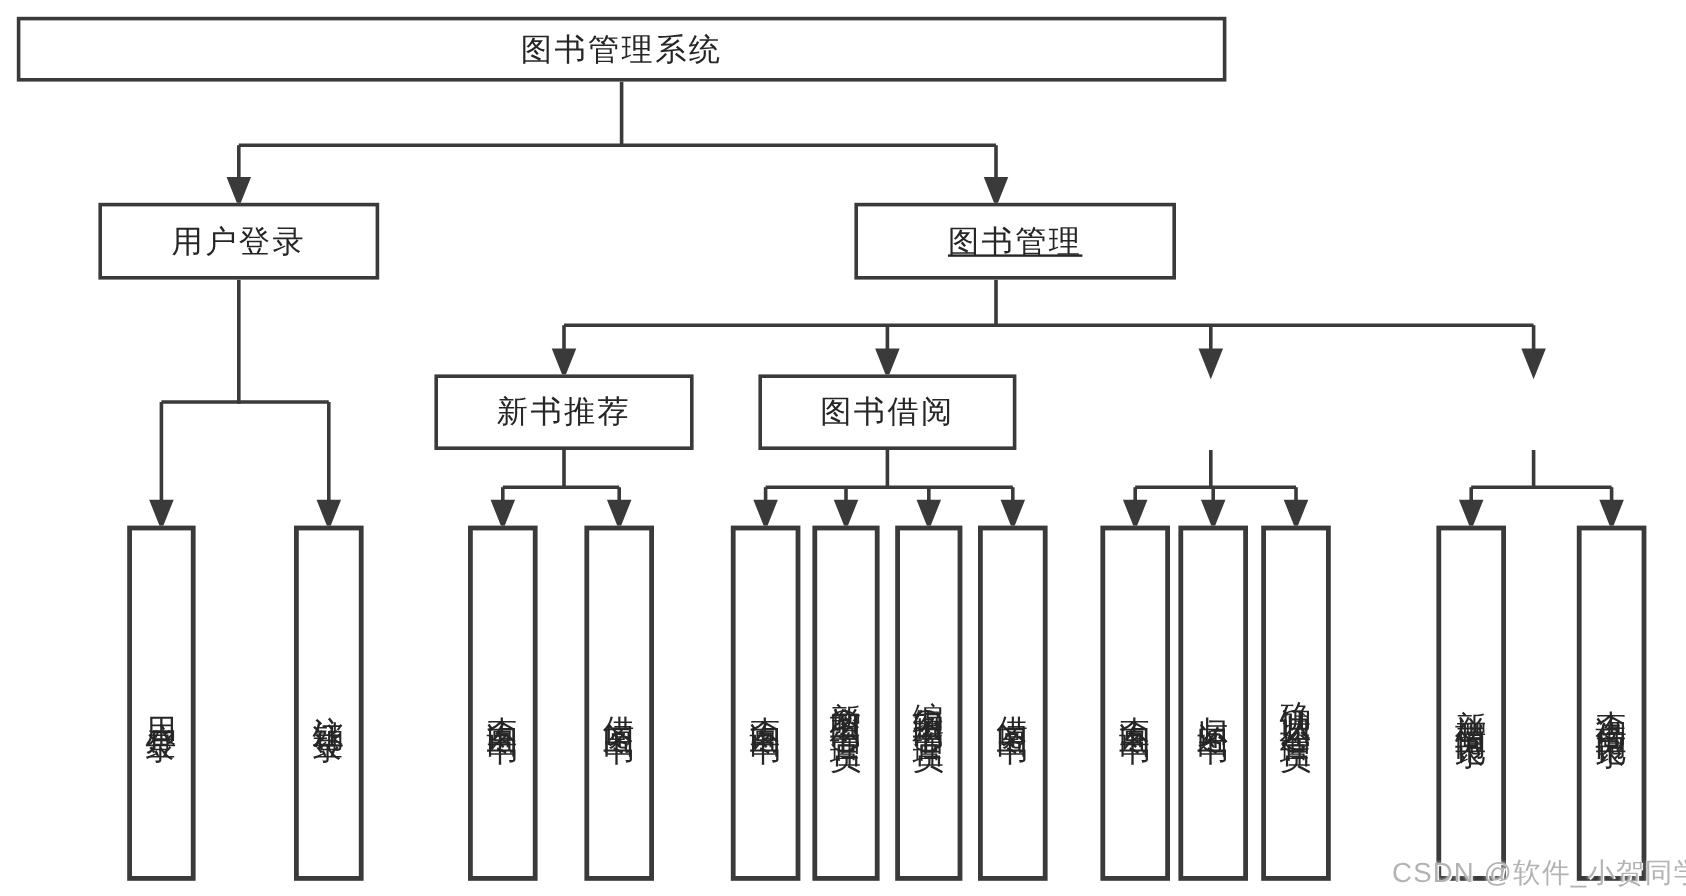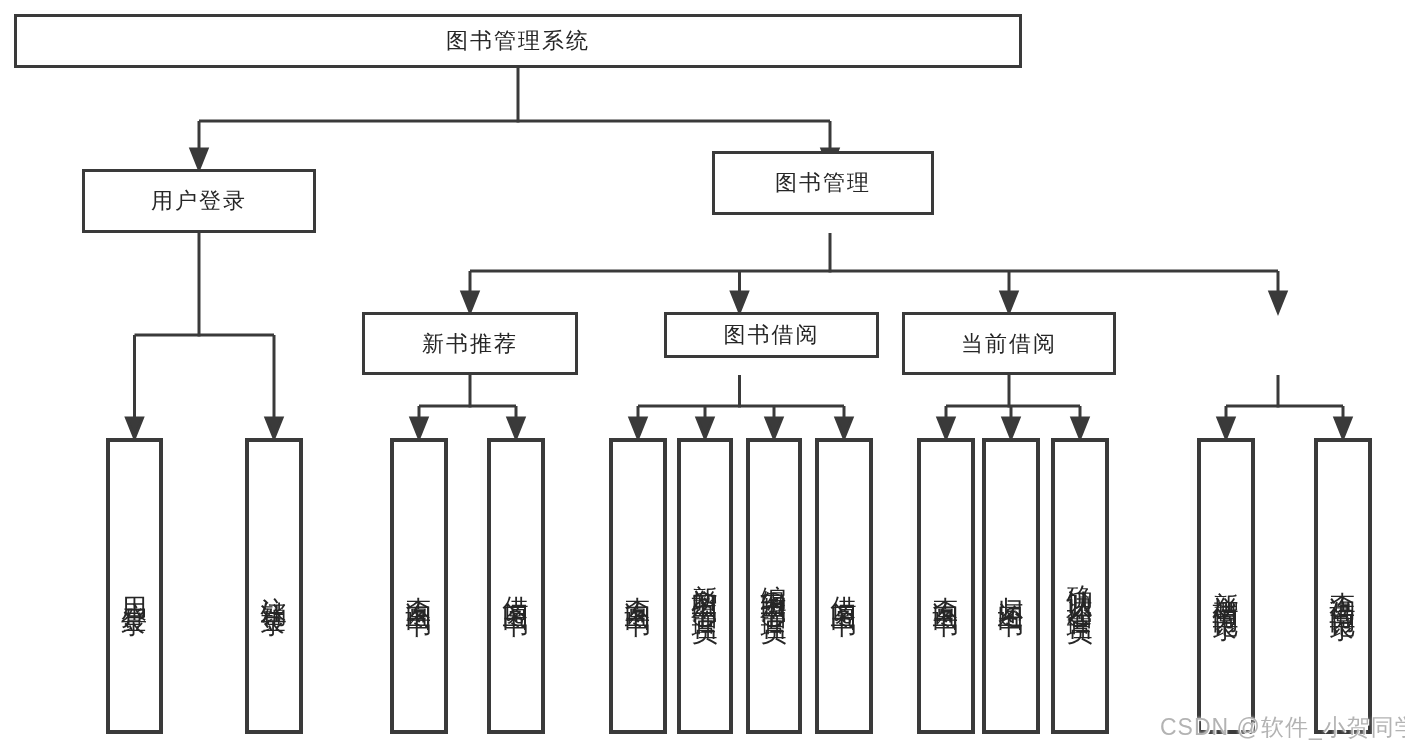"图书管理系统" .box .hlabel { font-size: 22px -> 26px }
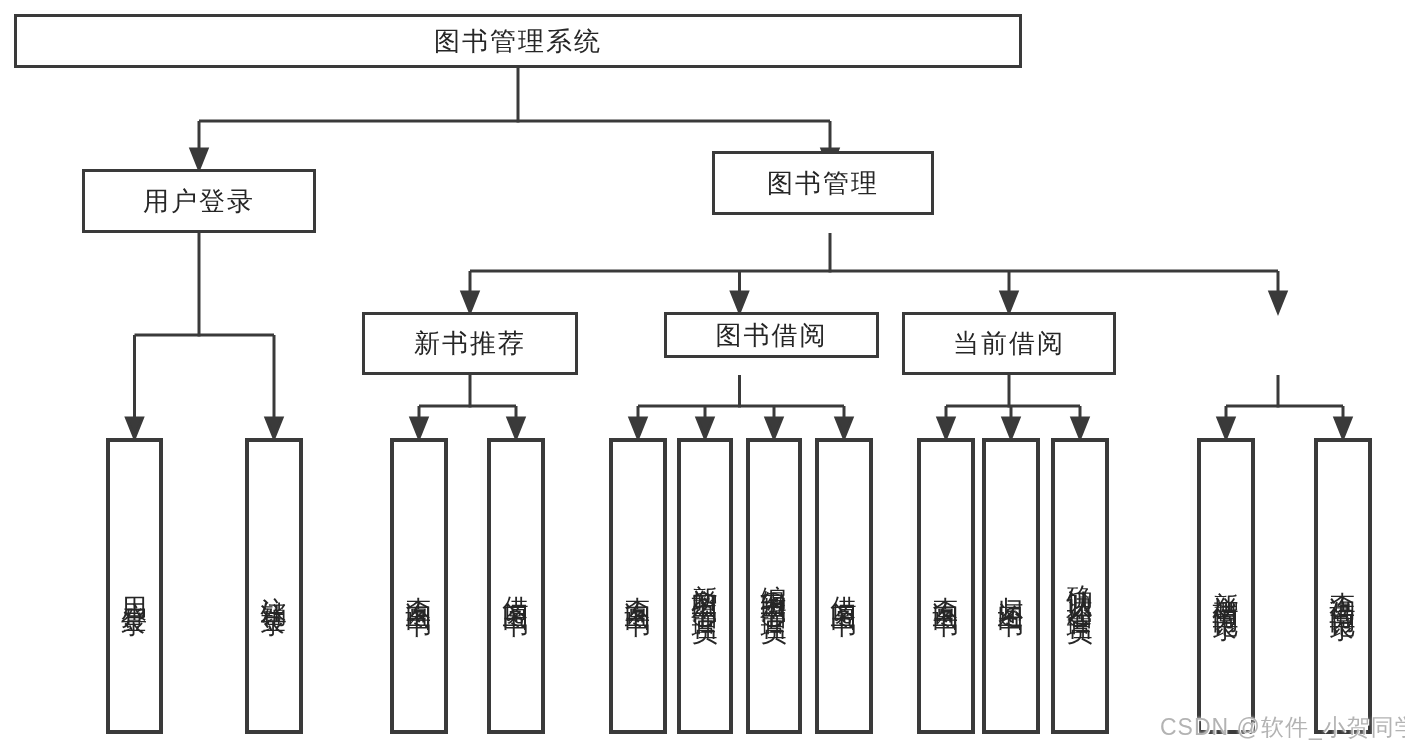"图书管理" div.box { text-decoration: none -> underline; top: 151px -> 169px; width: 222px -> 268px }
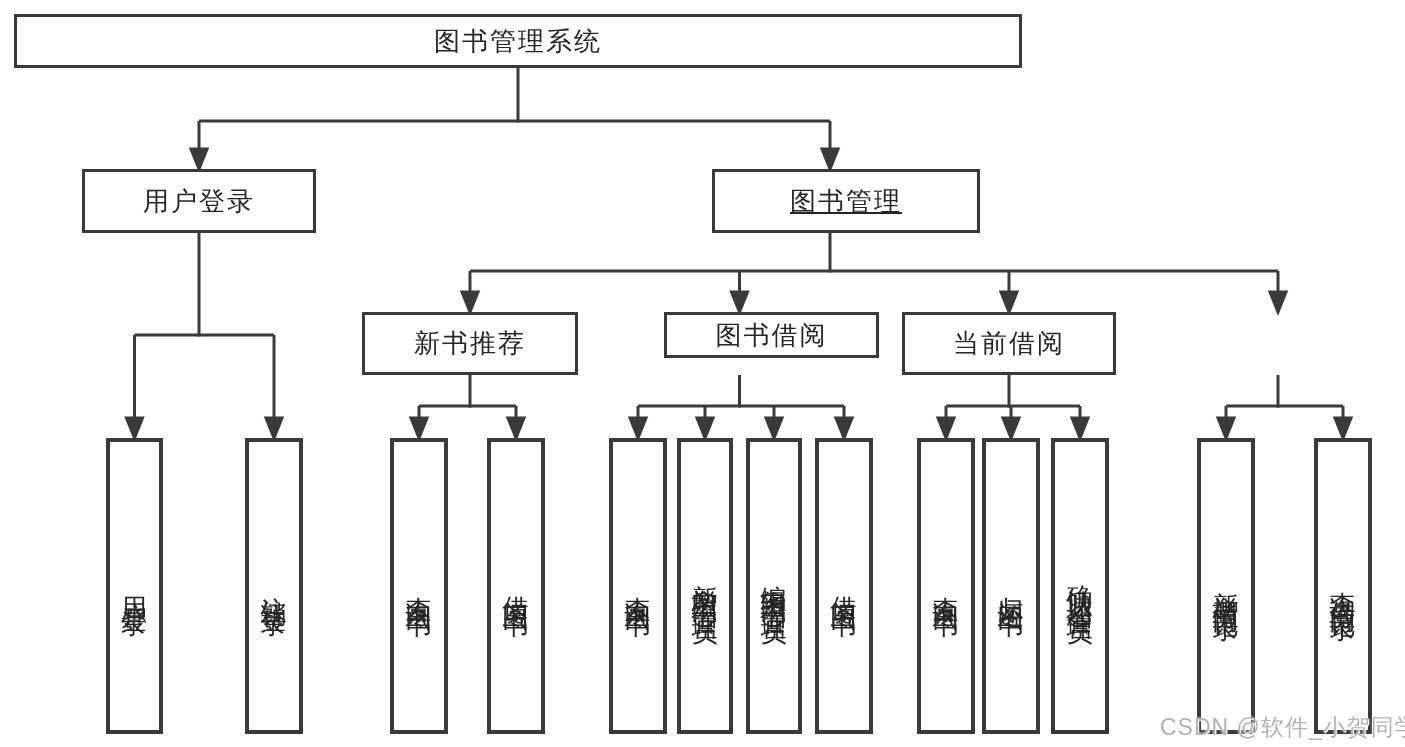"图书借阅" div.box { height: 46px -> 63px; left: 664px -> 632px }
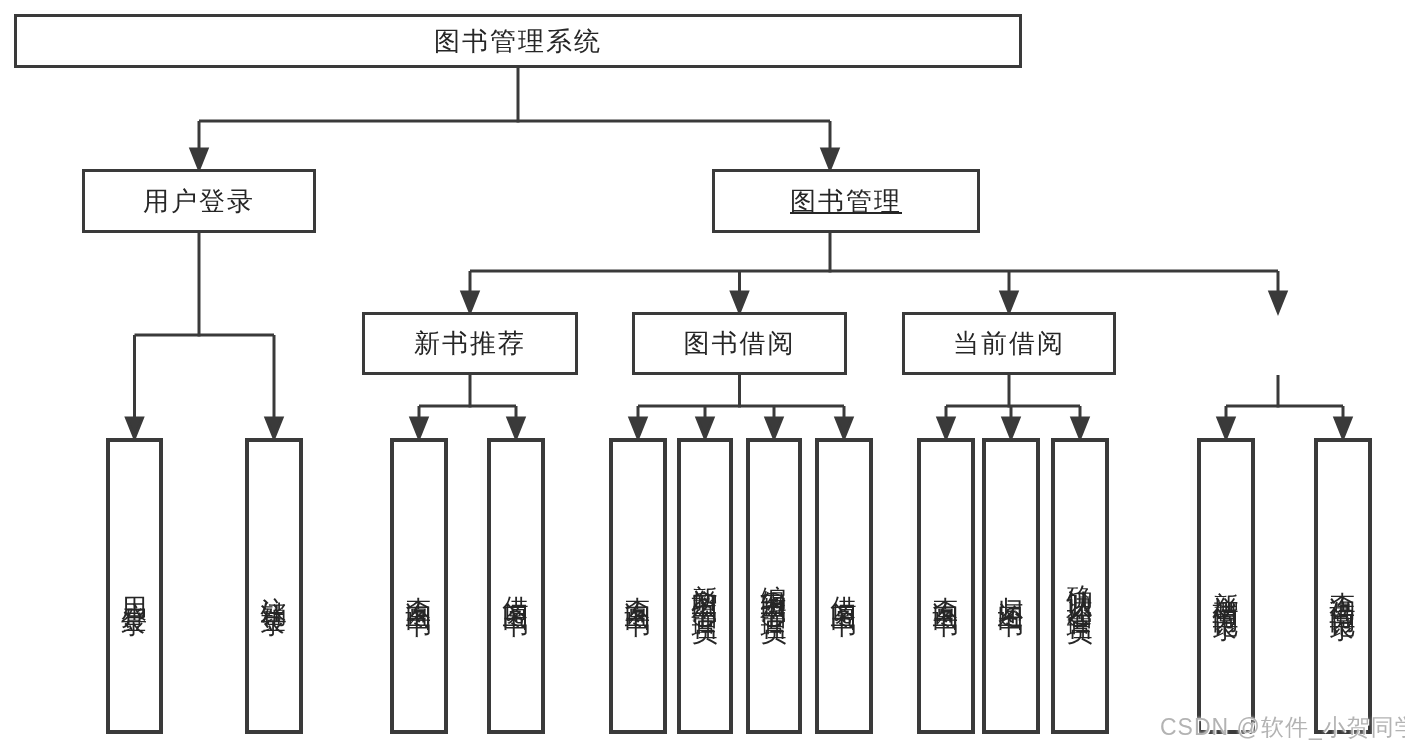"当前借阅" div.box { html: <div> <span>当前借阅</span> </div> -> none }
